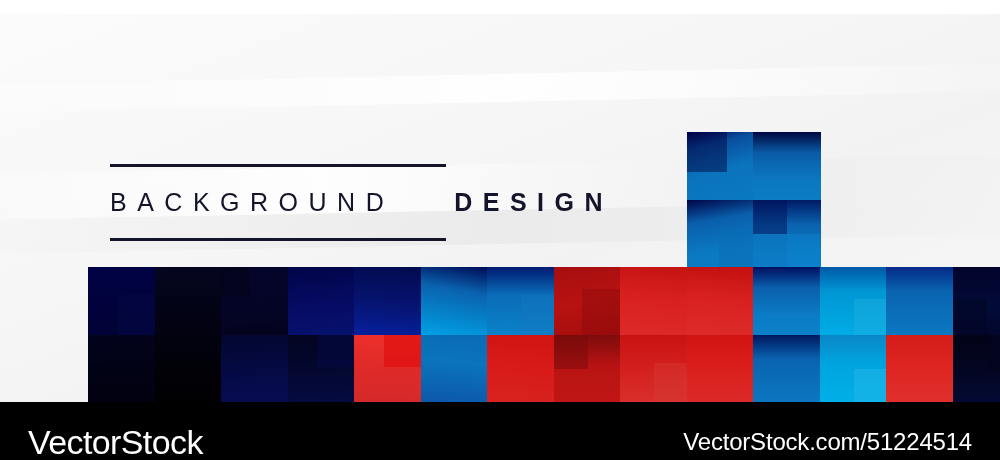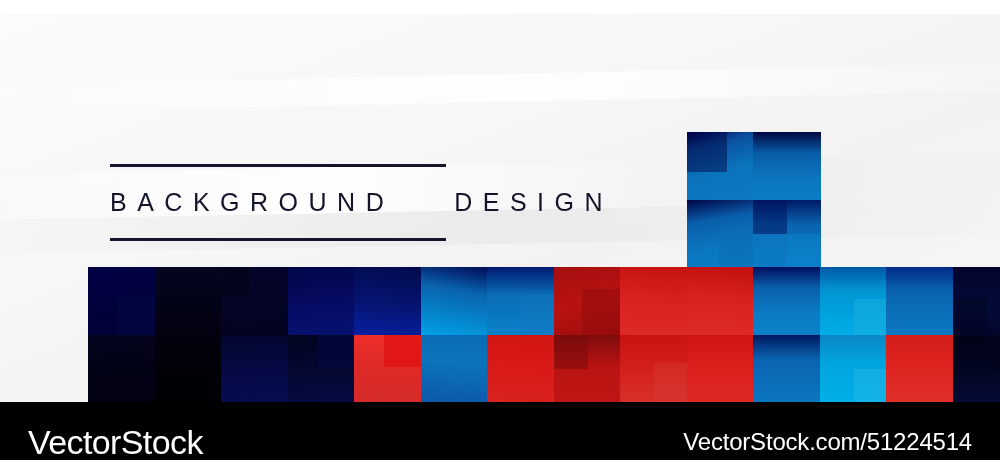"DESIGN" #title-word-2 { font-weight: none -> bold }
